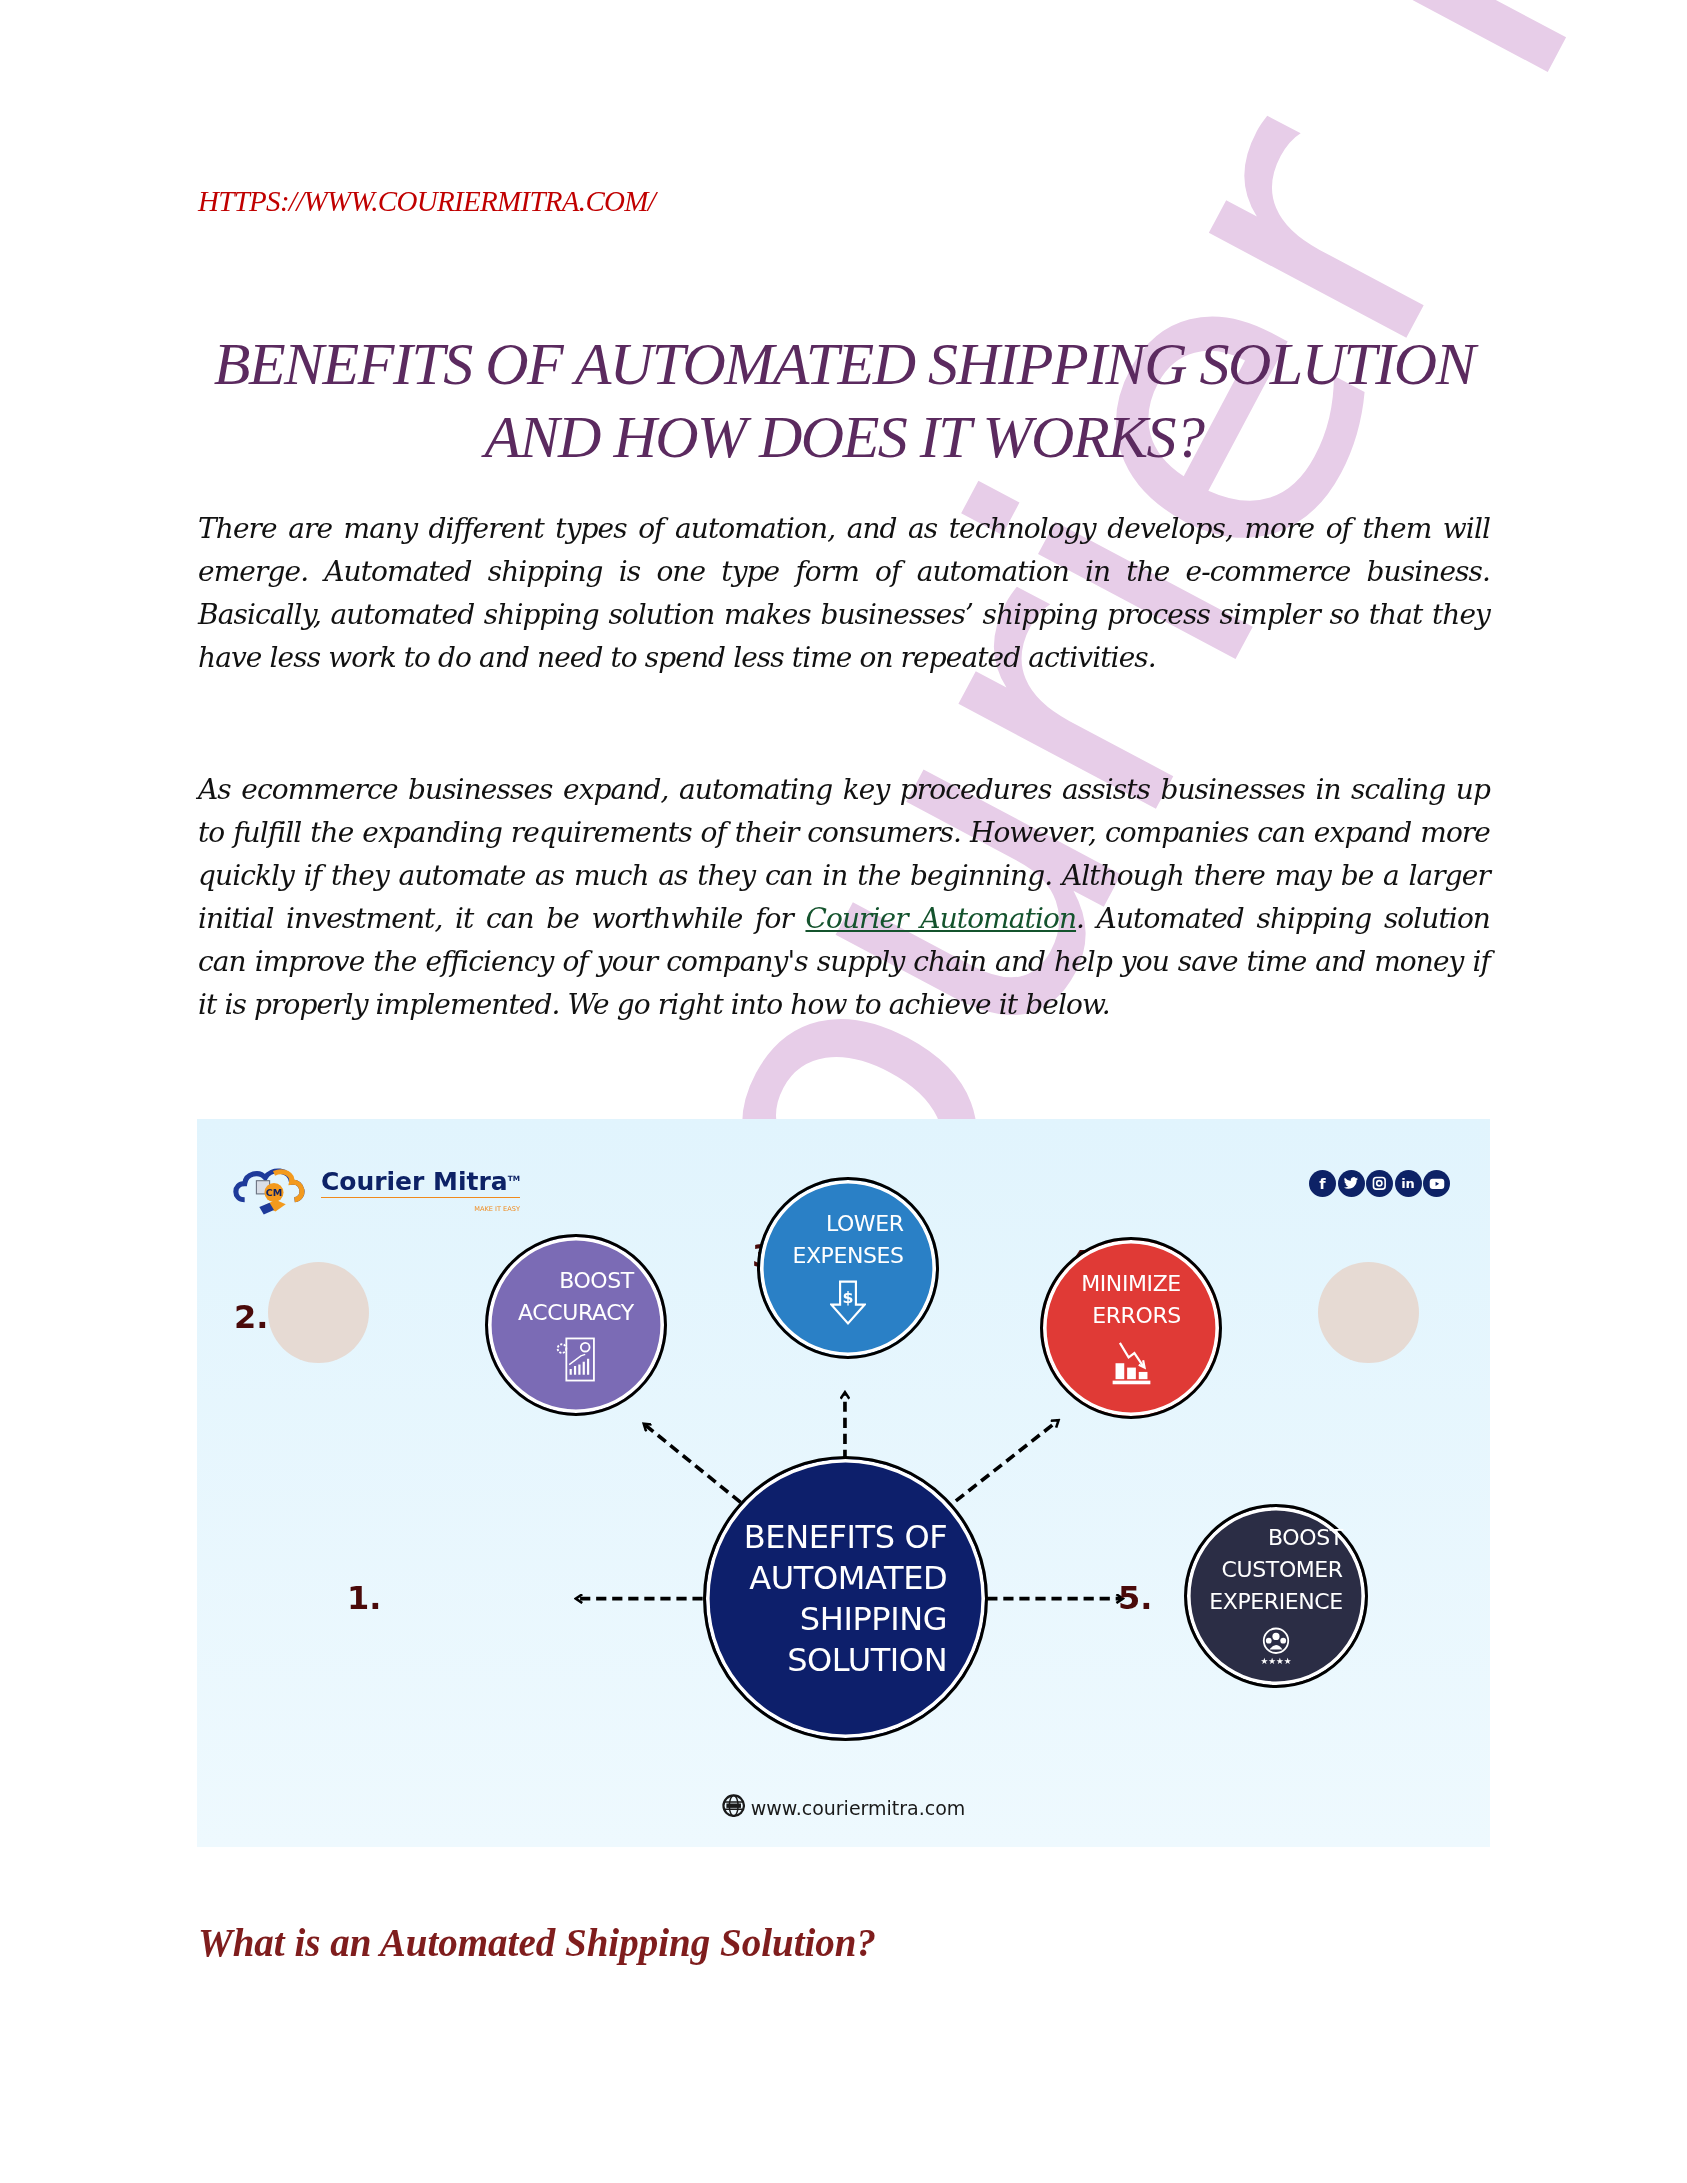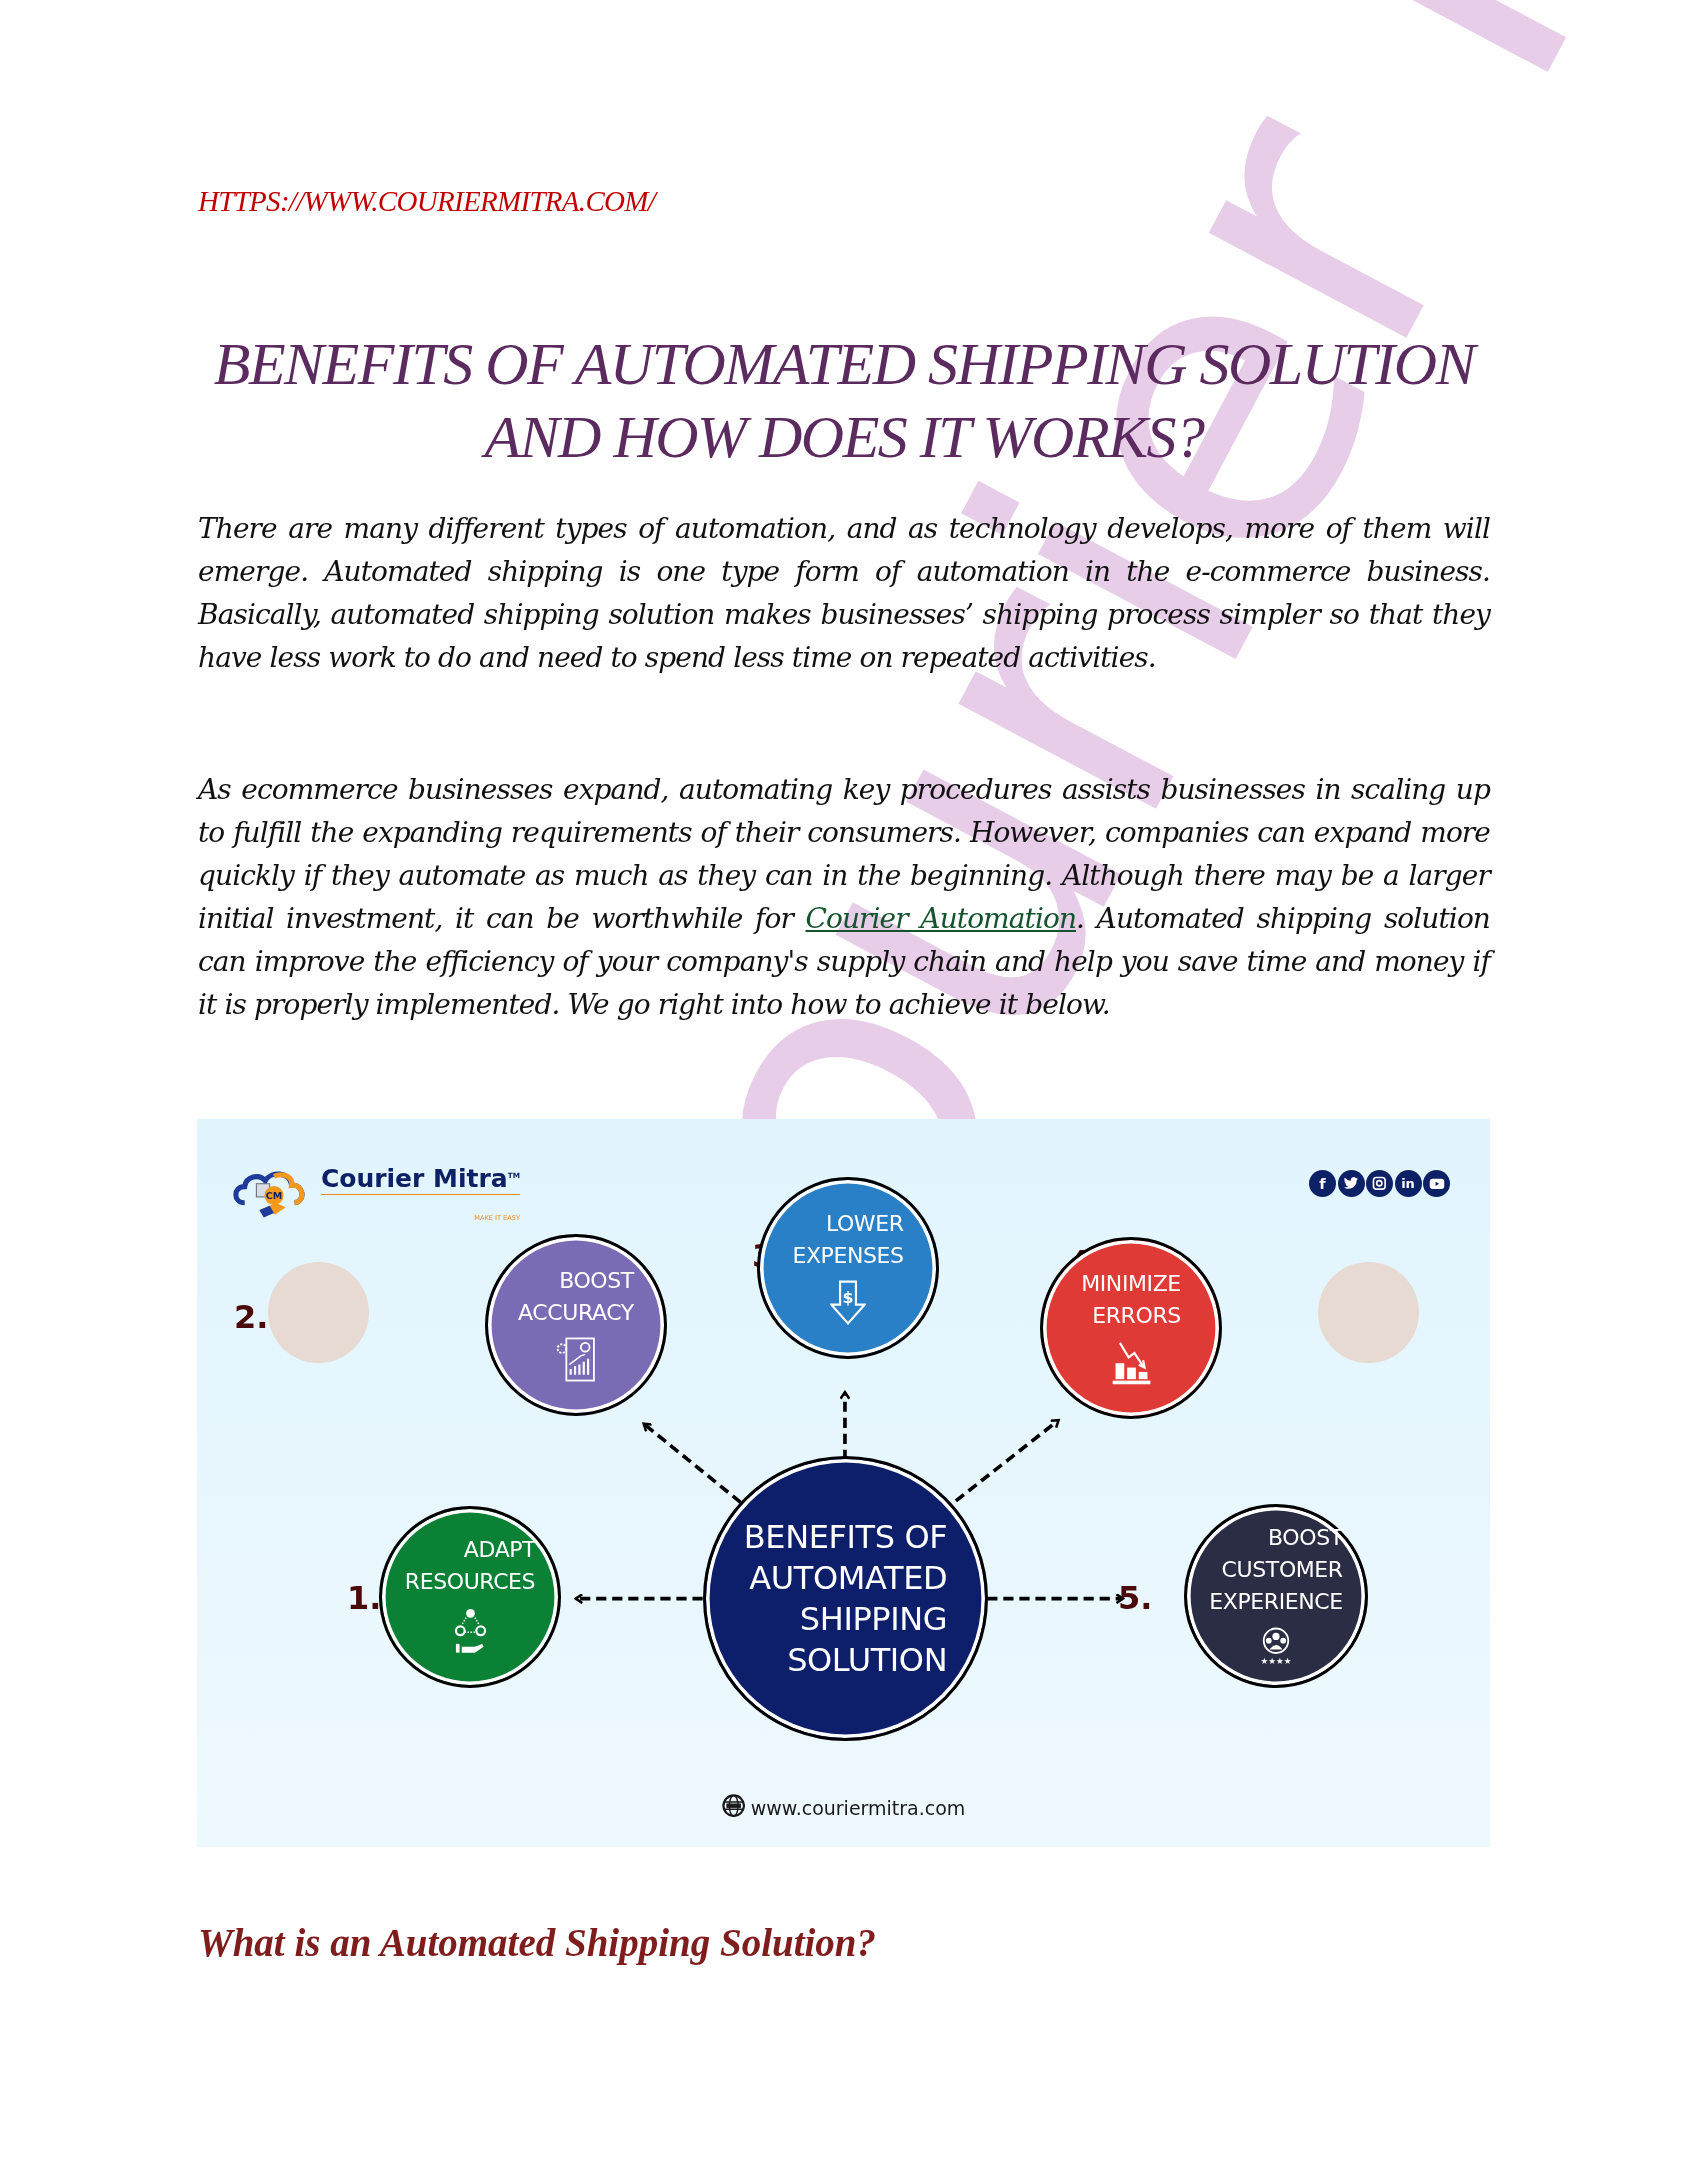"MAKE IT EASY" .logo-tag { padding-top: 19px -> 7px }
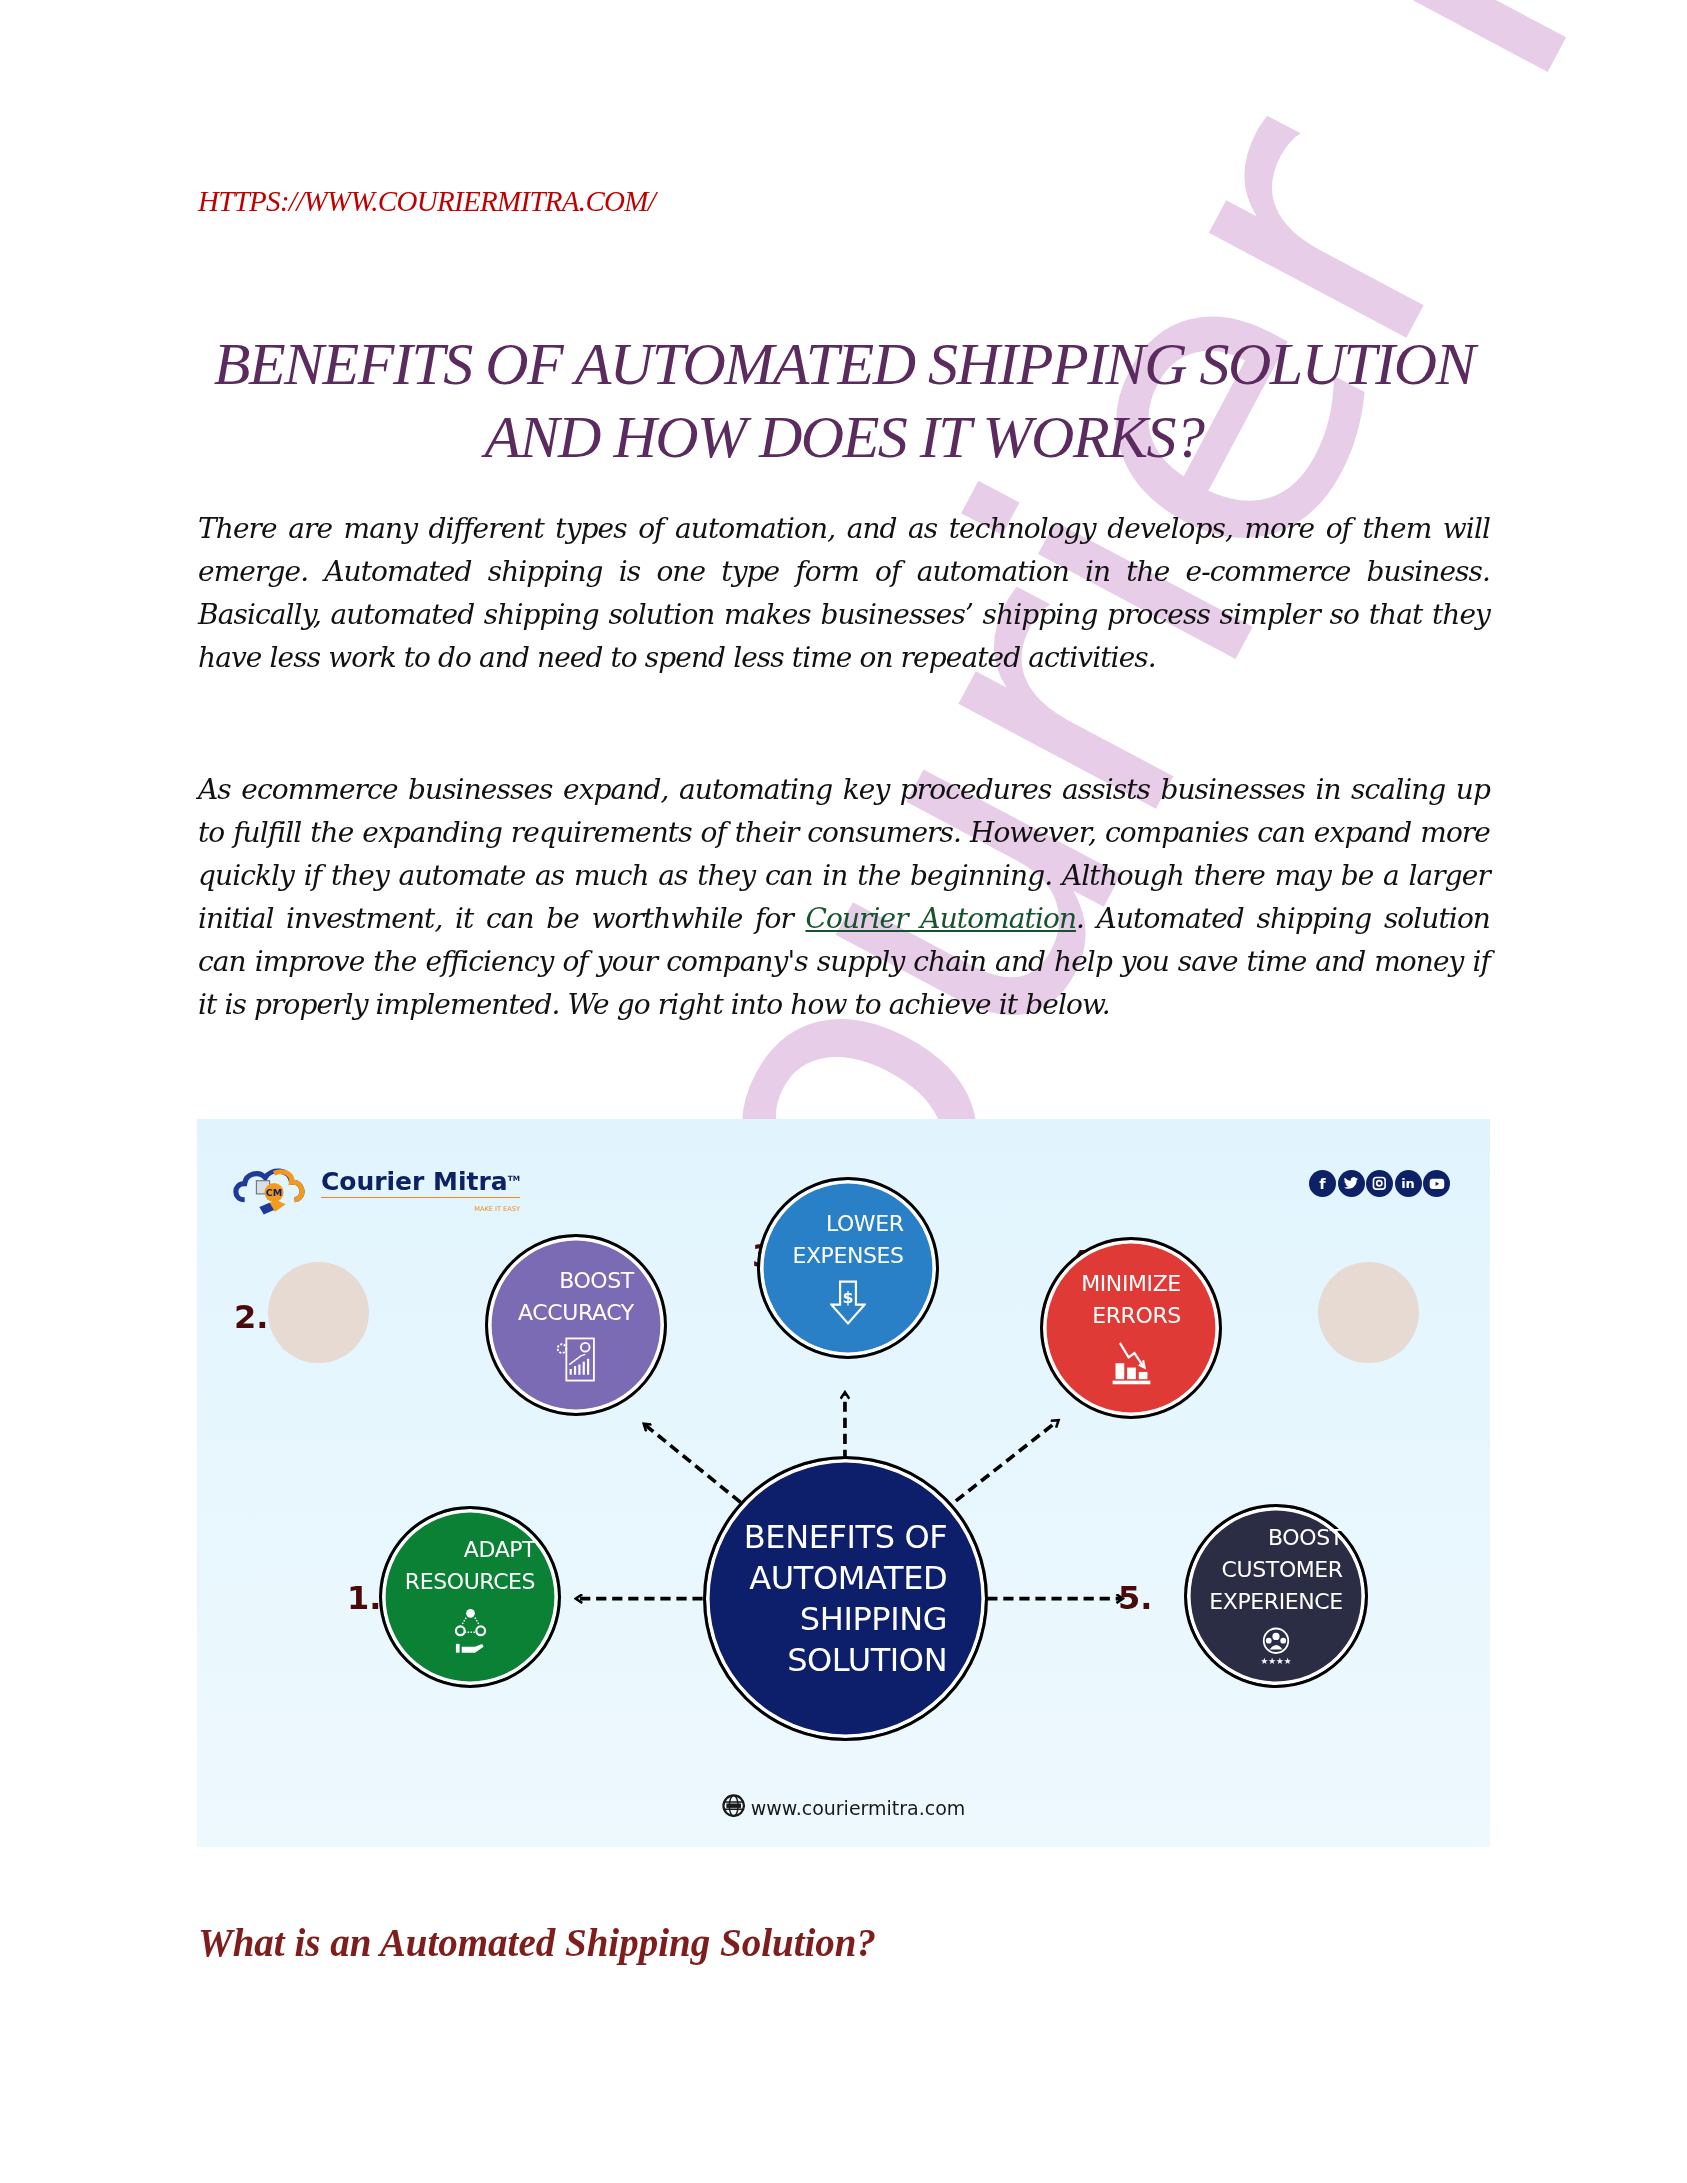"ADAPT" div.node { html: <div> <div>ADAPT RESOURCES</div> <div> <svg> <circle></circle> <circle></circle> <circle></circle> <path></path> <rect></rect> <path></path> </svg> </div> </div> -> none }
